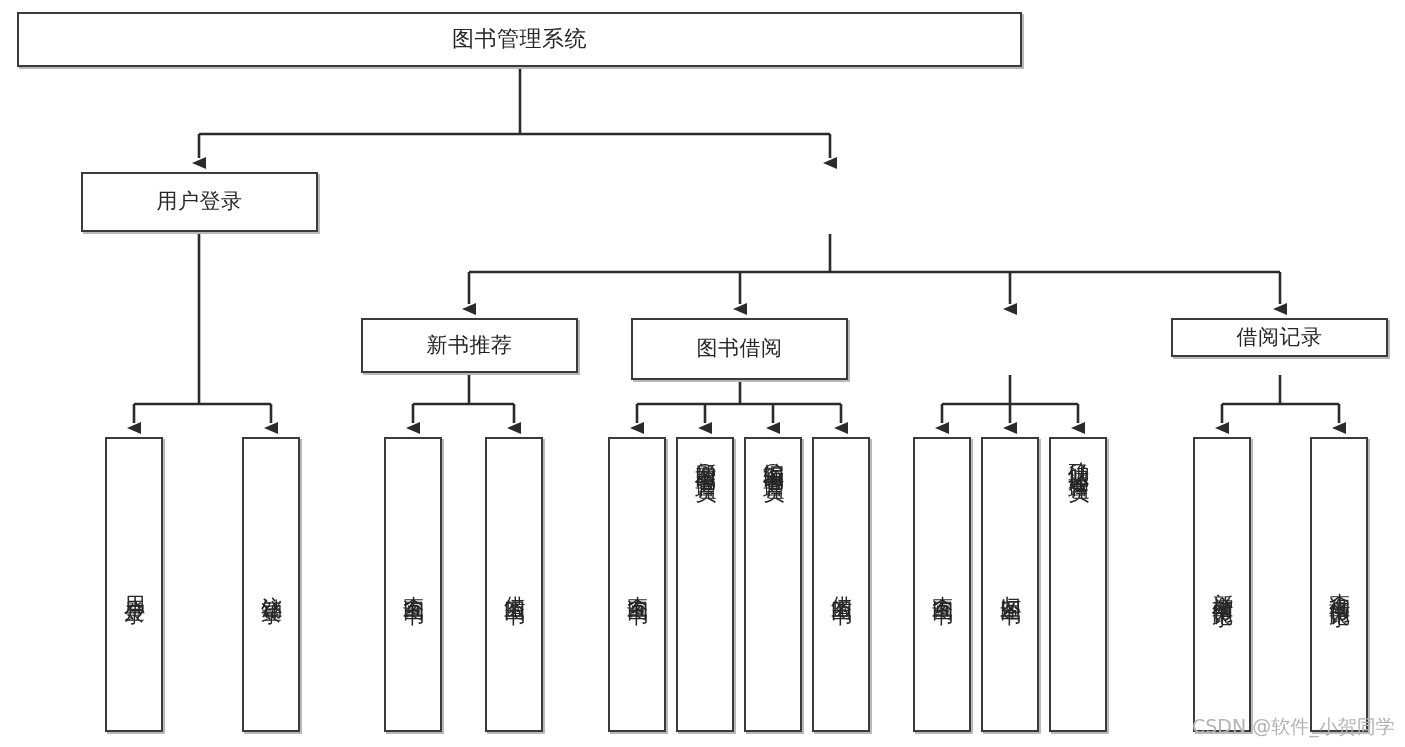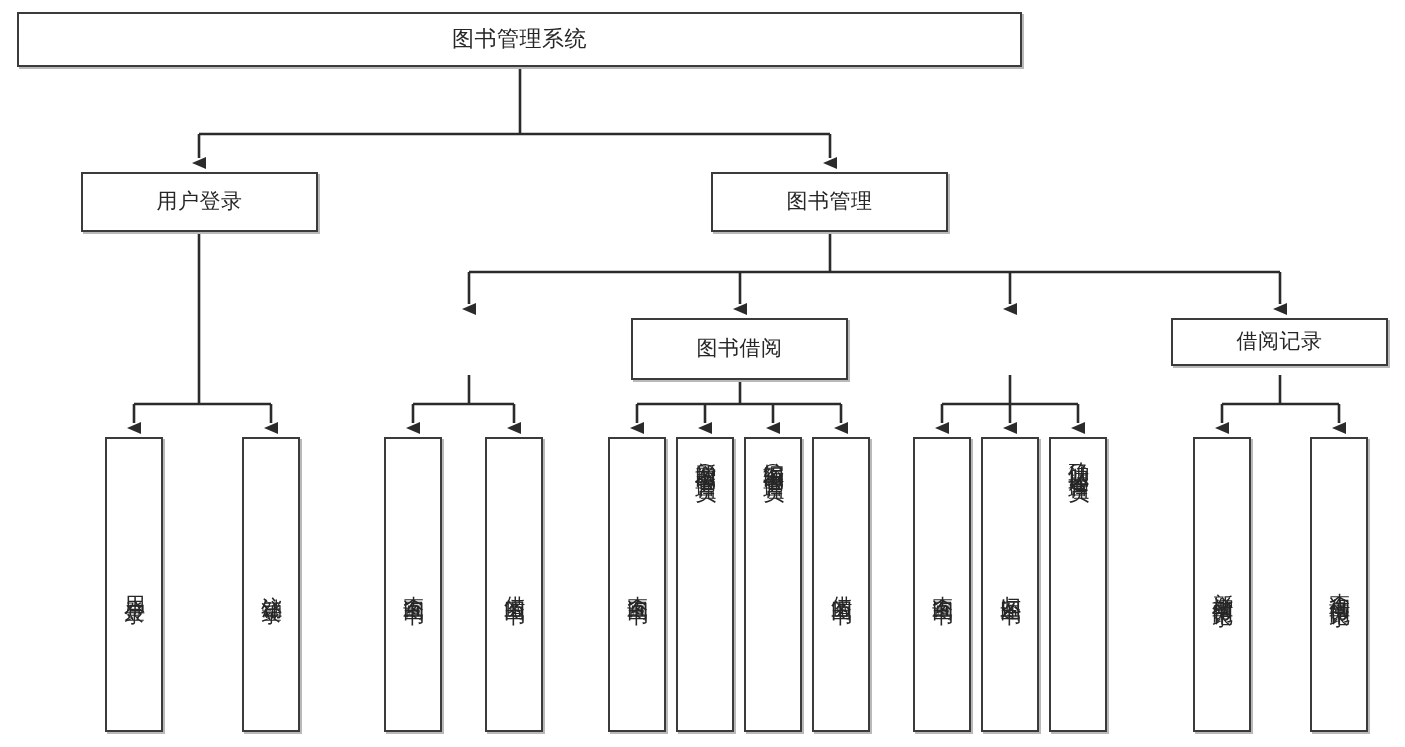"图书管理" div.node { html: <div> <span>图书管理</span> </div> -> none }
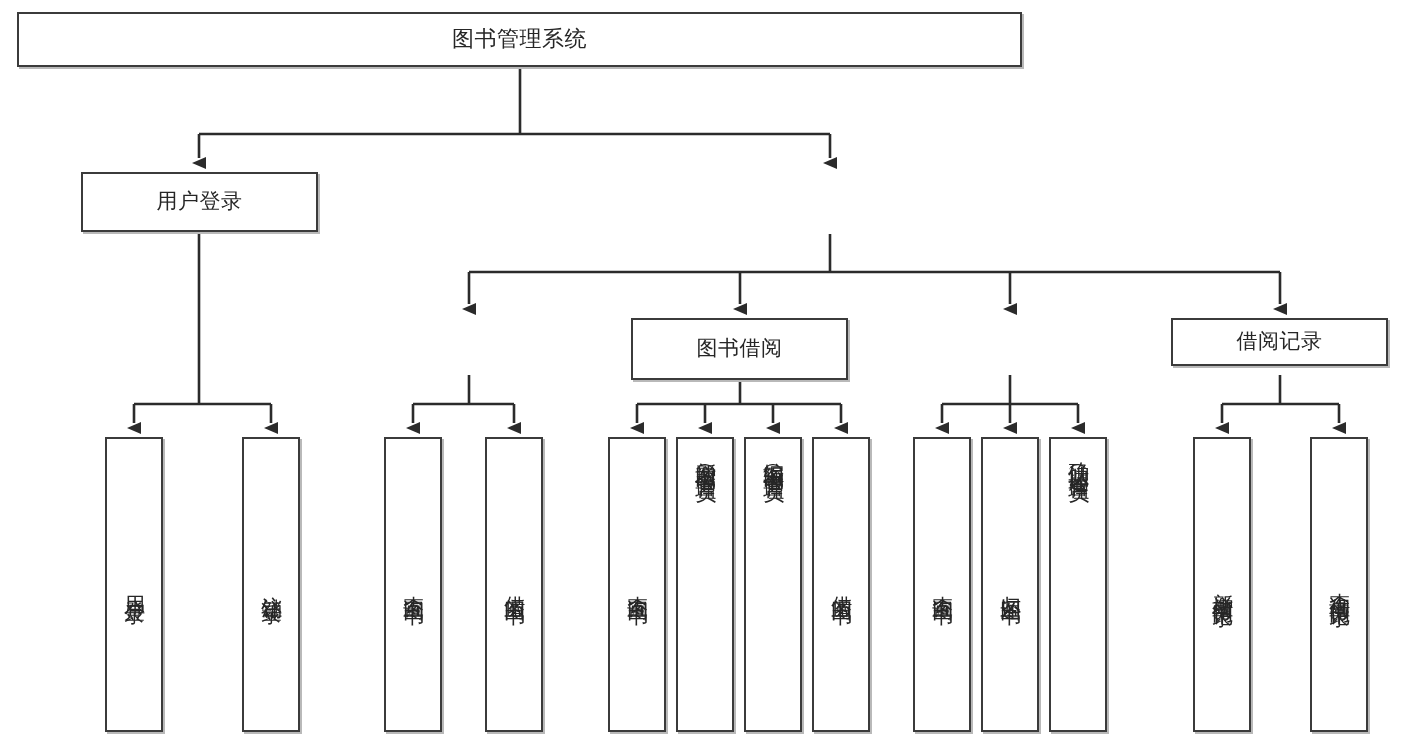"新书推荐" div.node { html: none -> <div> <span>新书推荐</span> </div> }
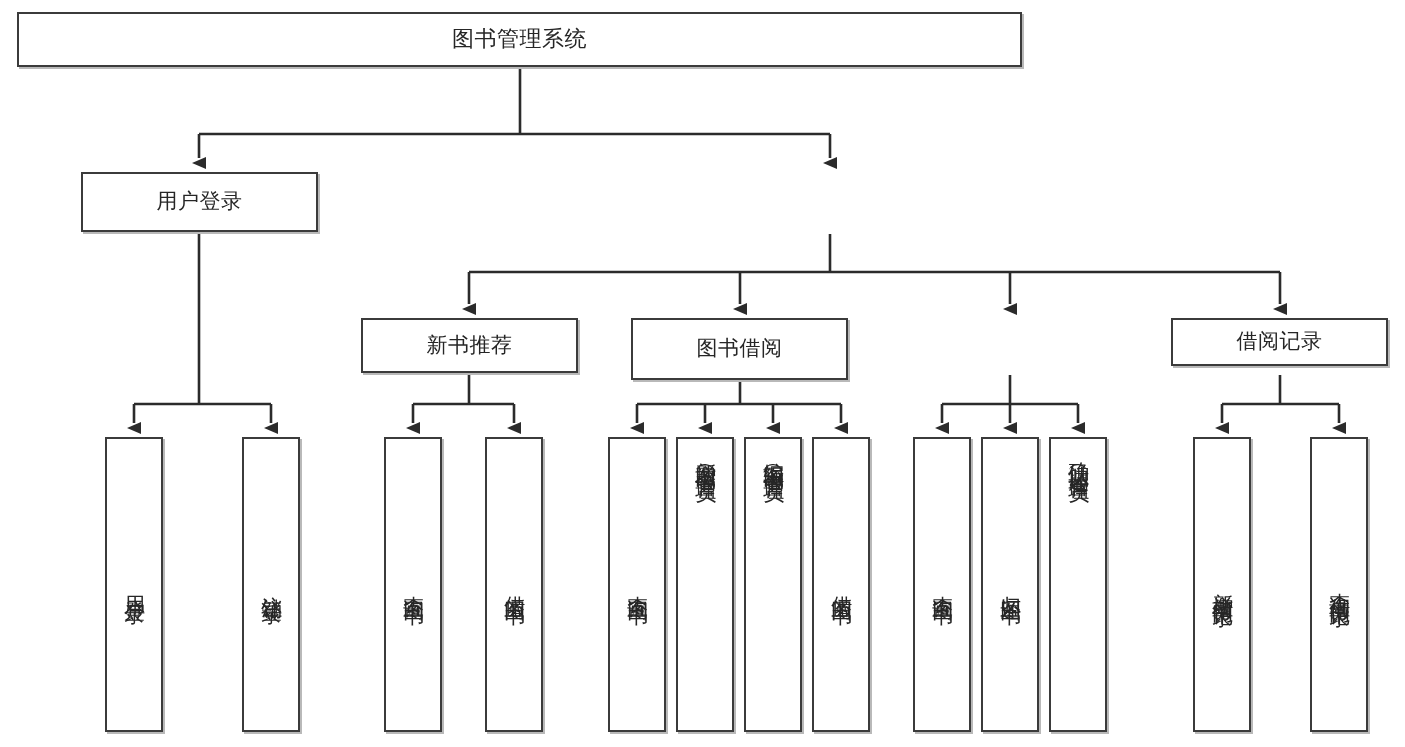"借阅记录" div.node { height: 48px -> 39px }
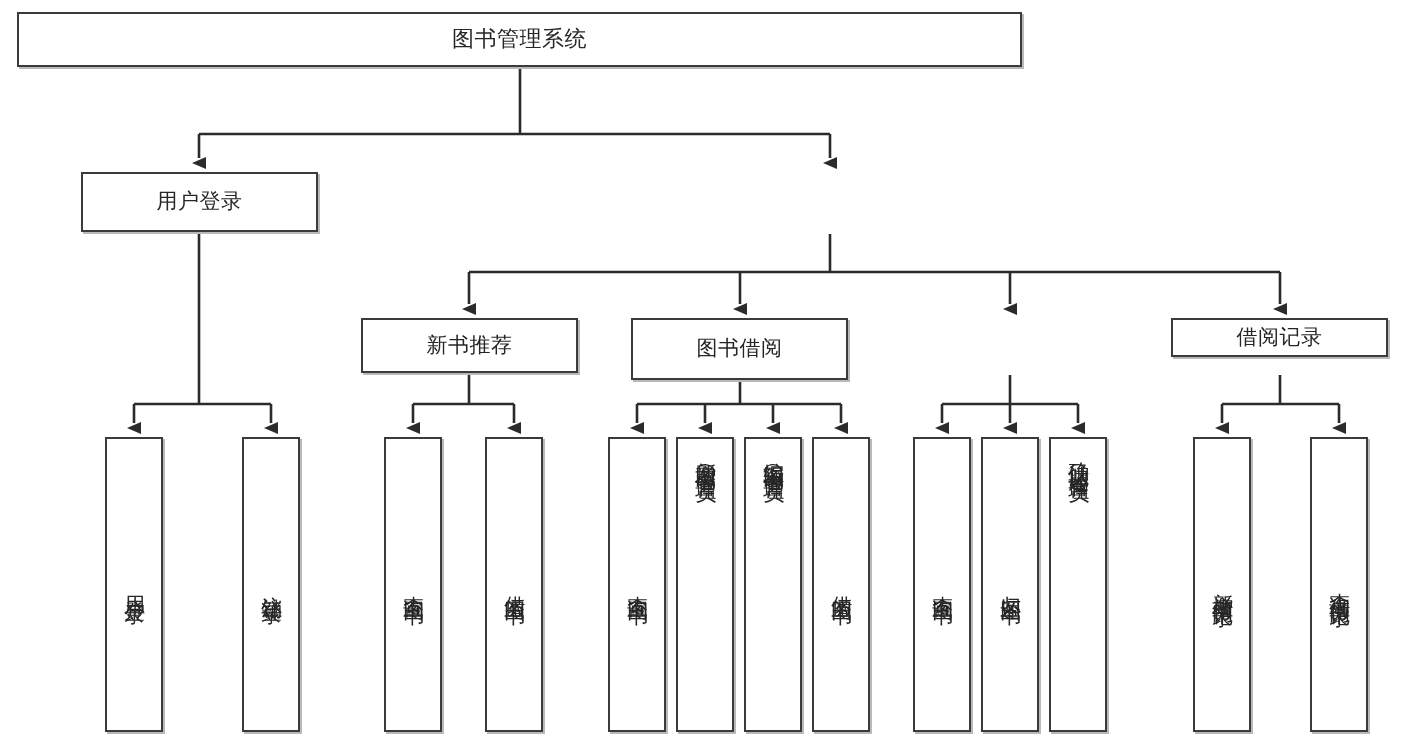"CSDN @软件_小贺同学" div.watermark { html: none -> <div>CSDN @软件_小贺同学</div> }
